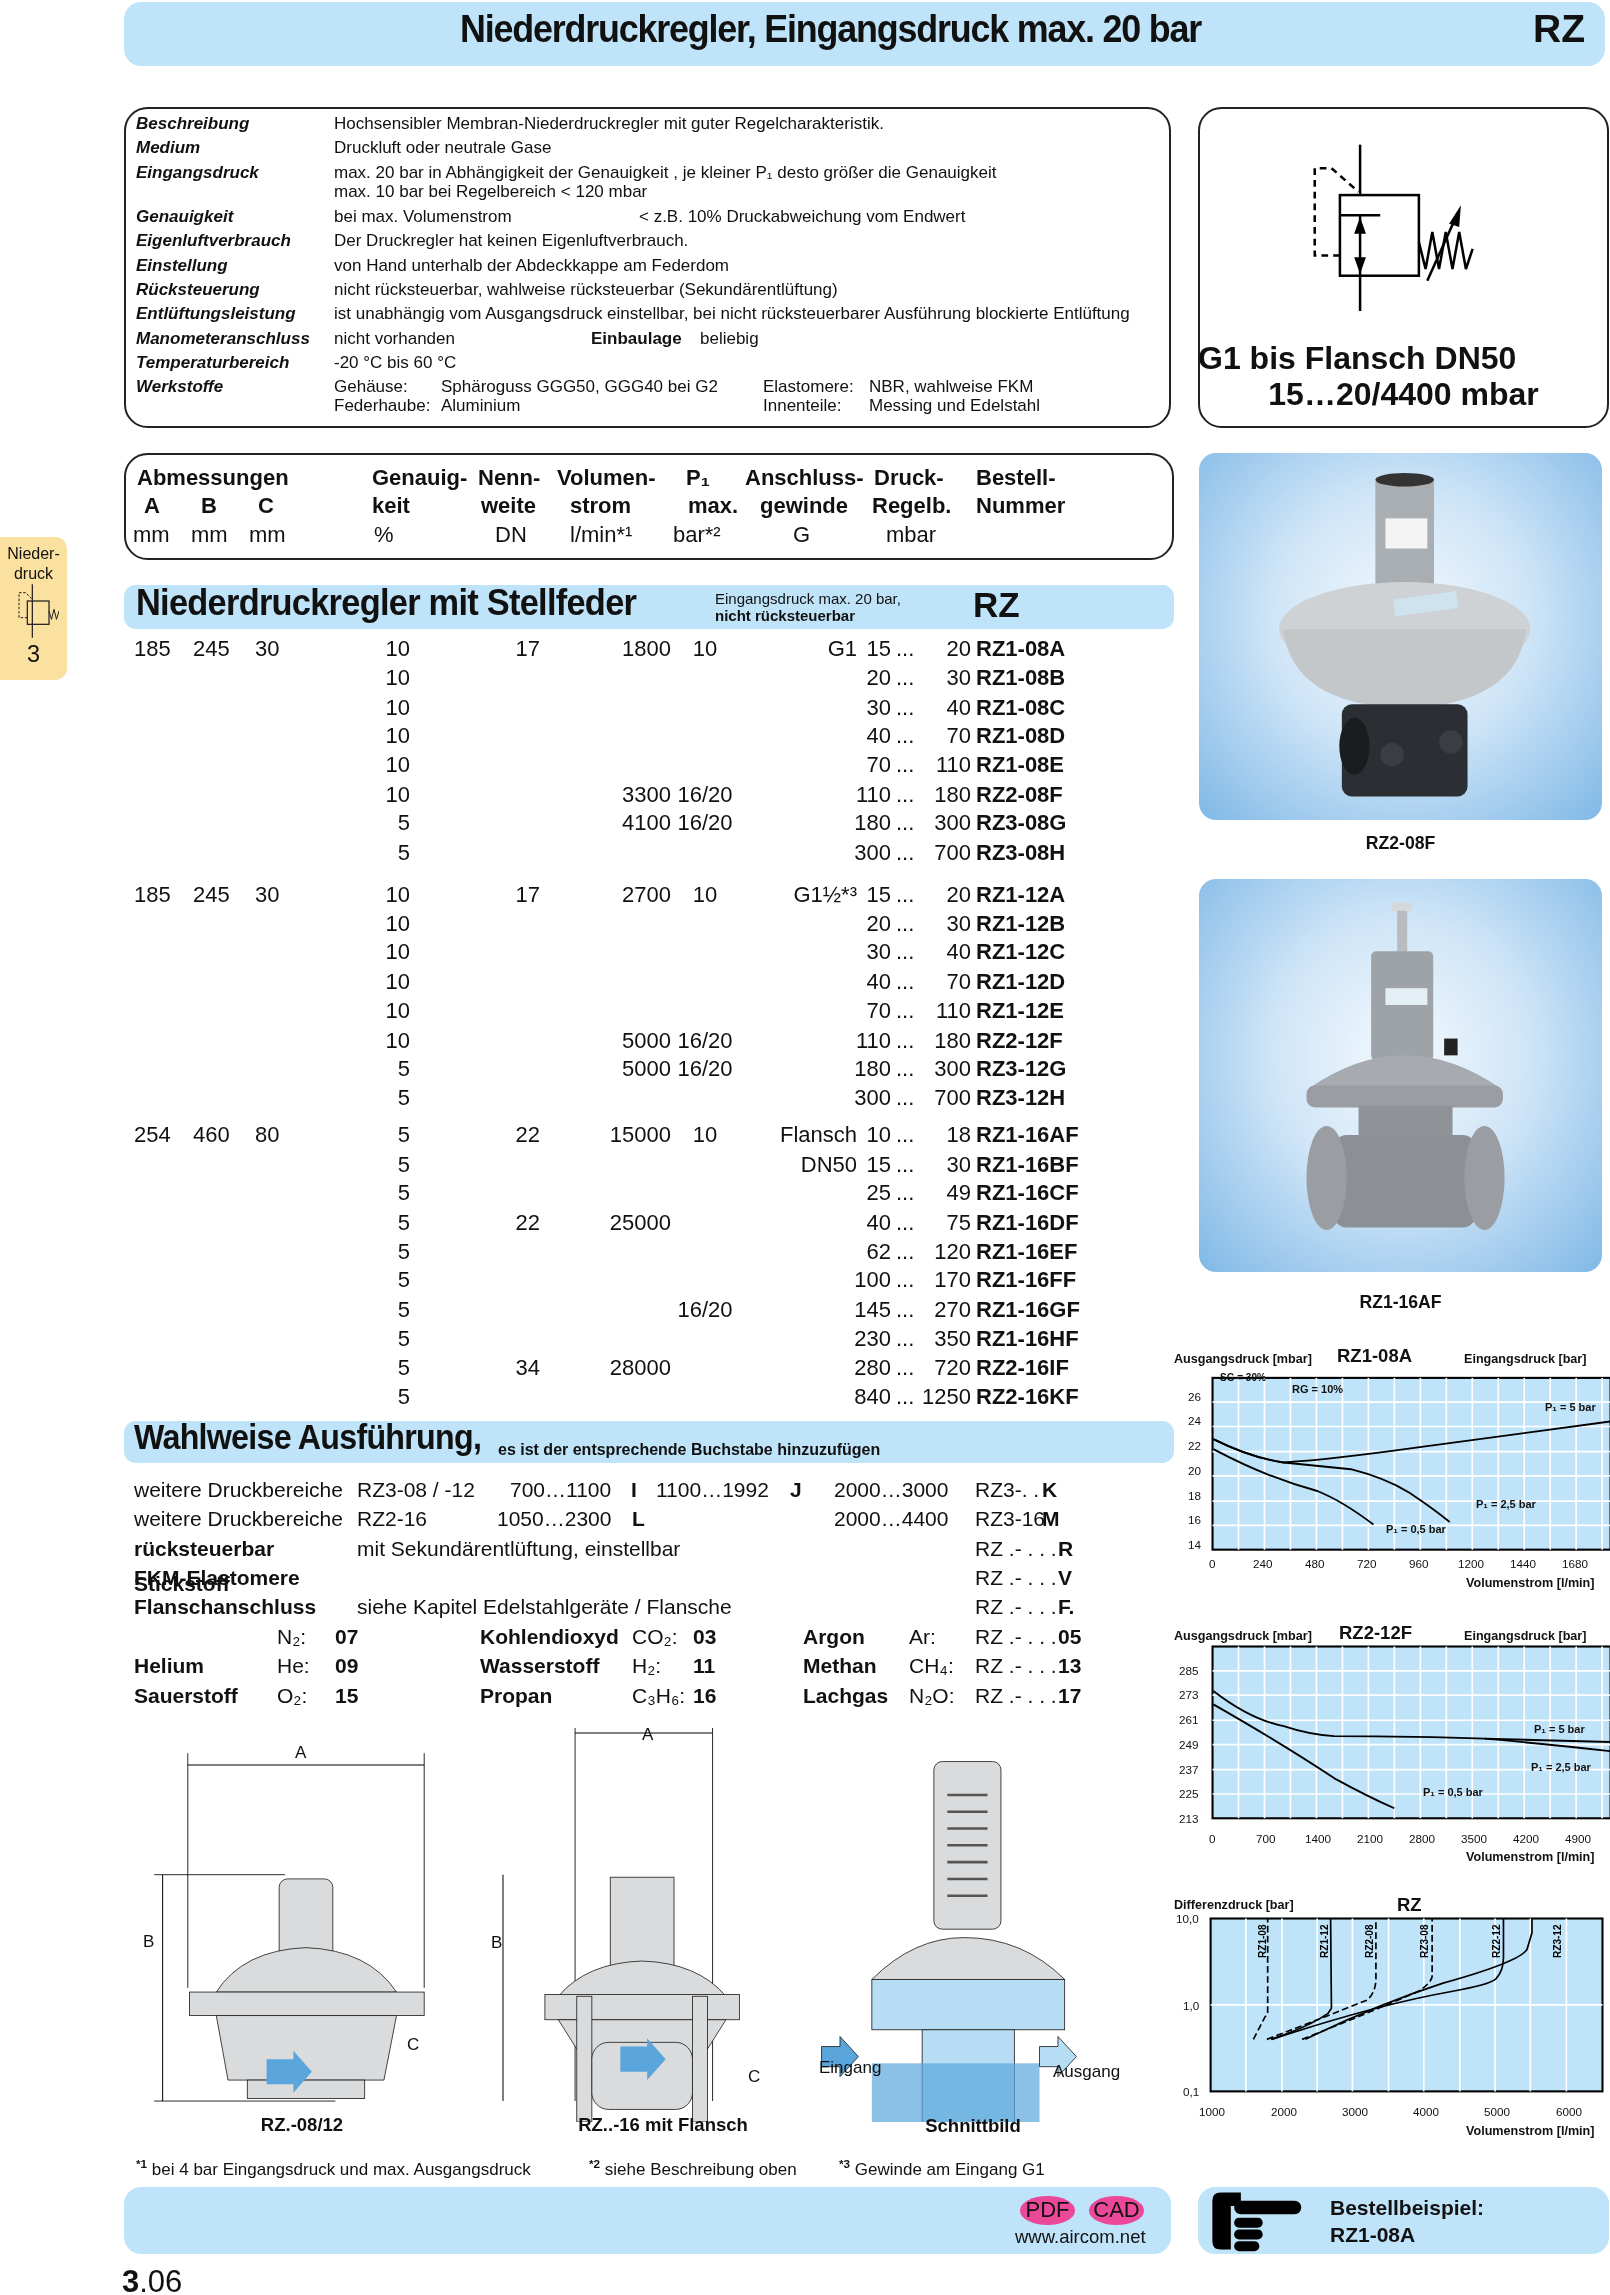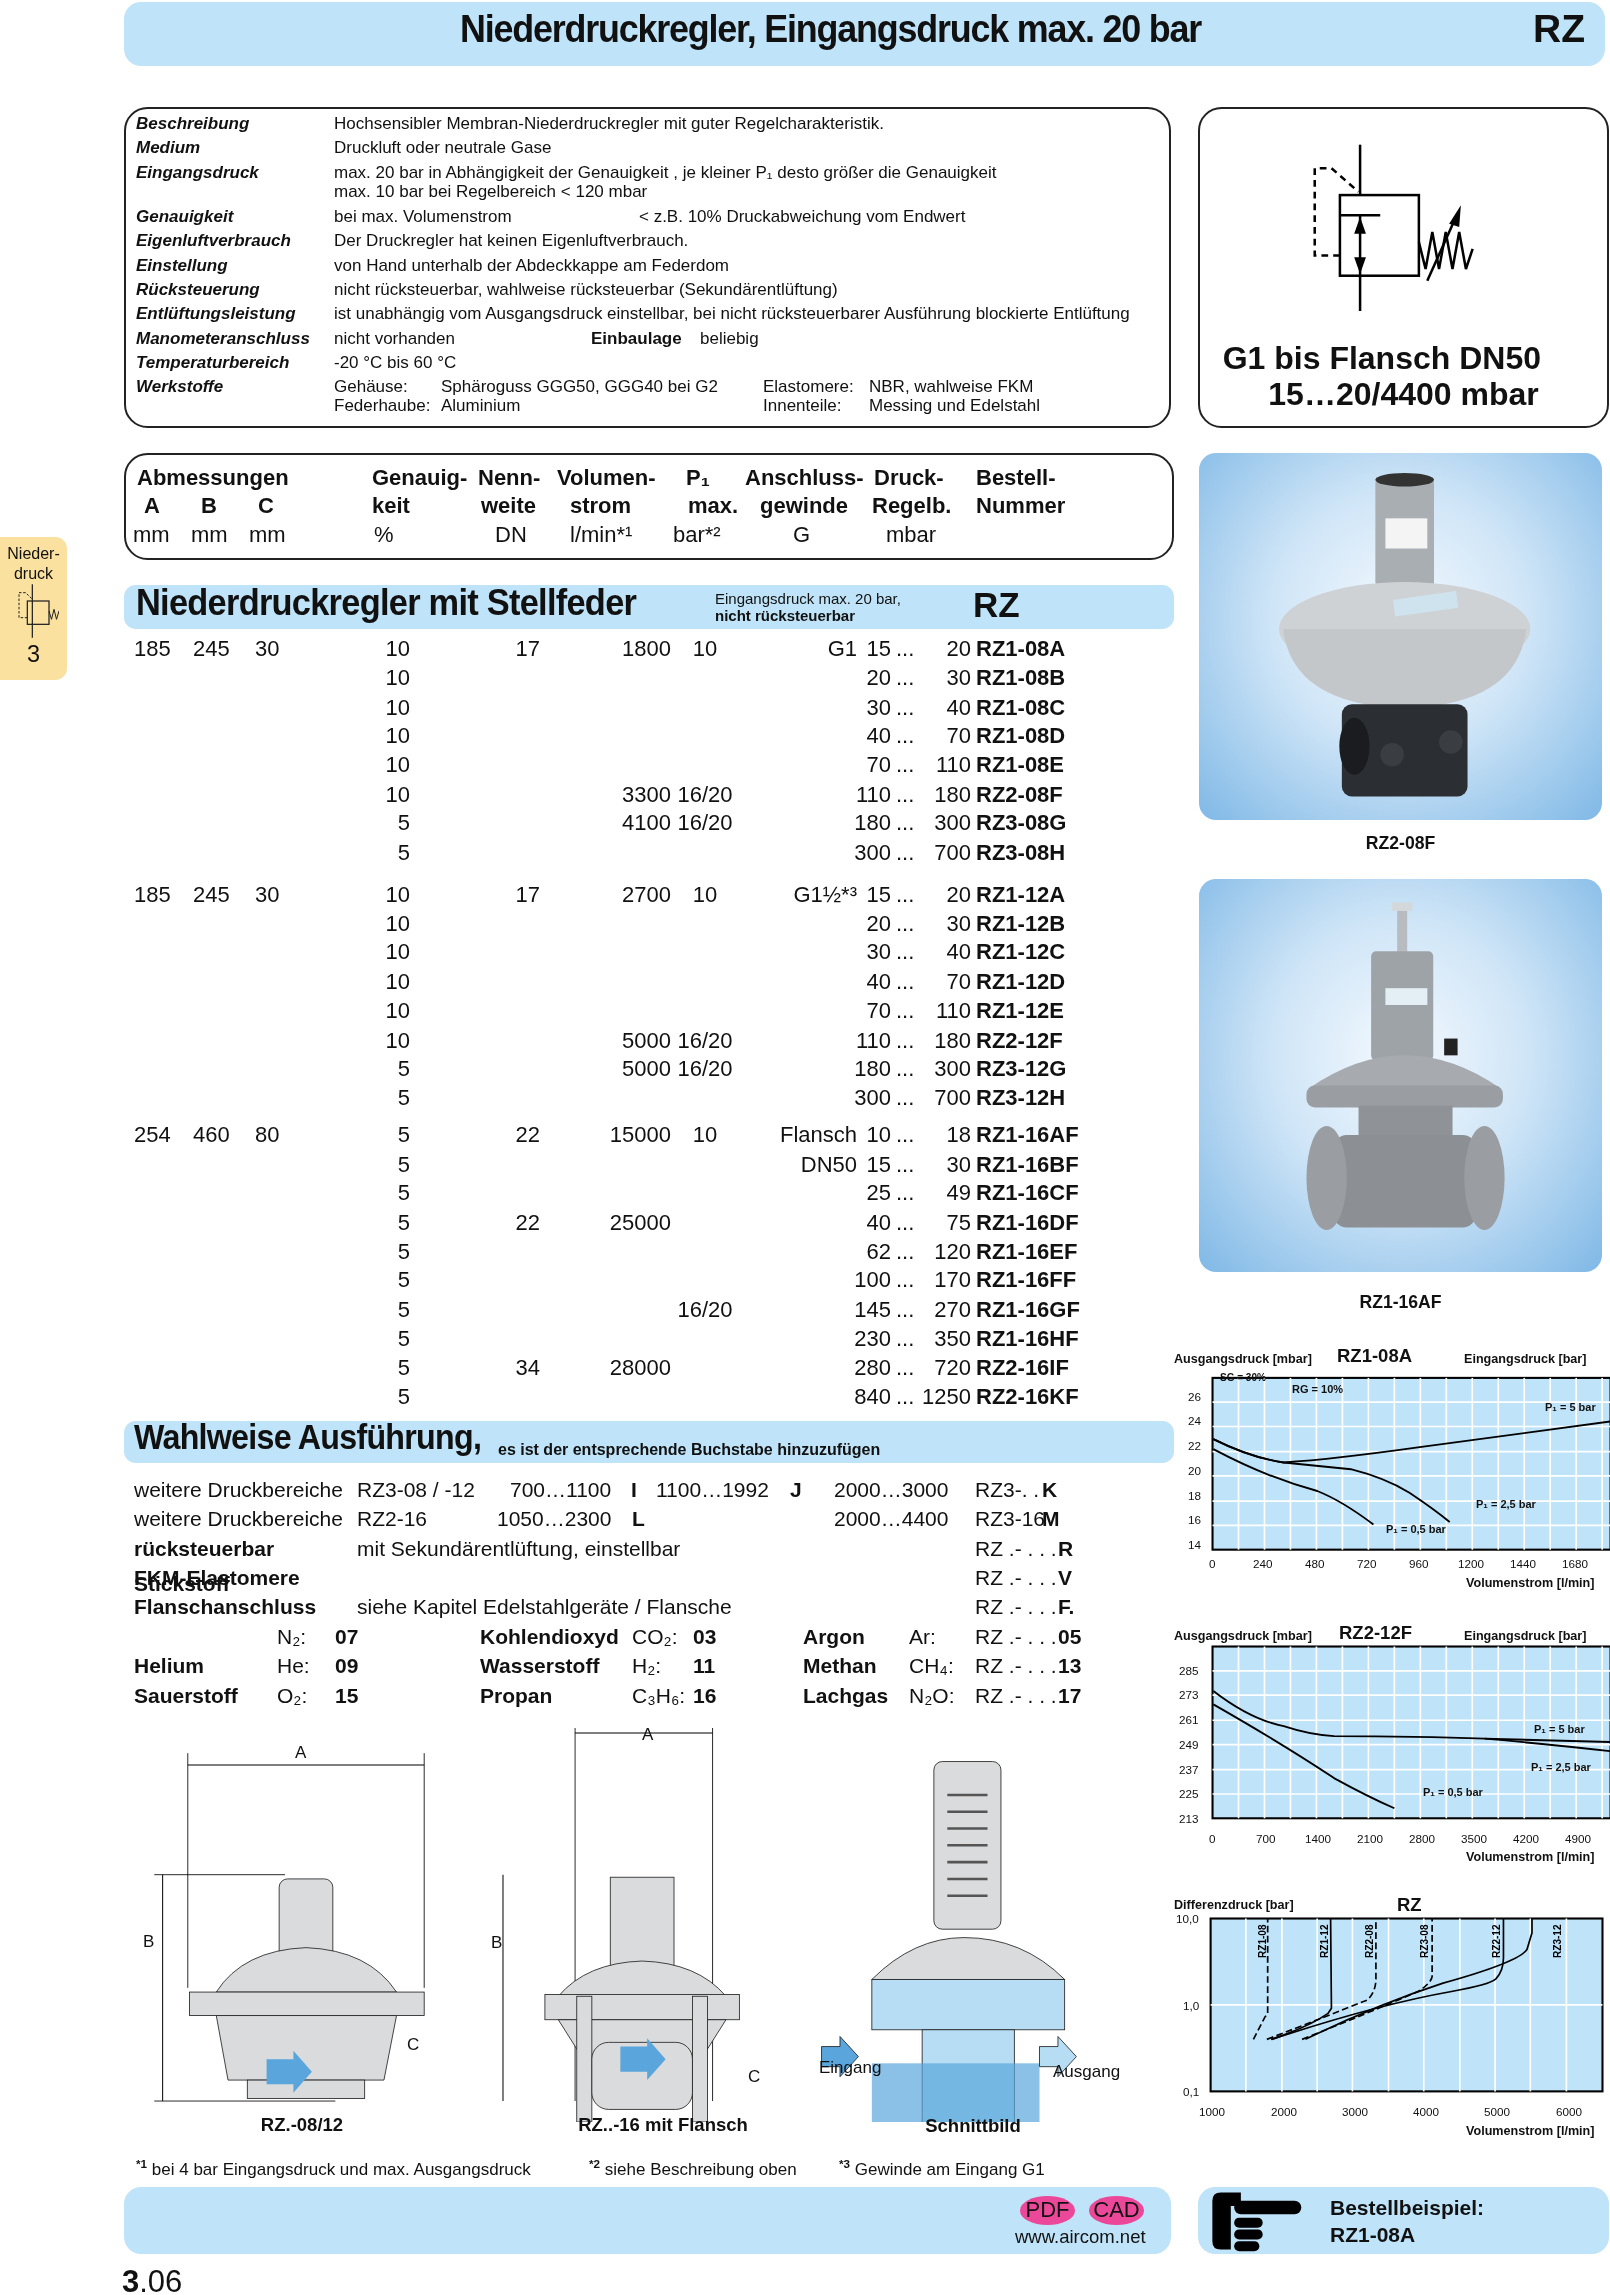"G1 bis Flansch DN50" #symbol-line1 { text-align: right -> left }
